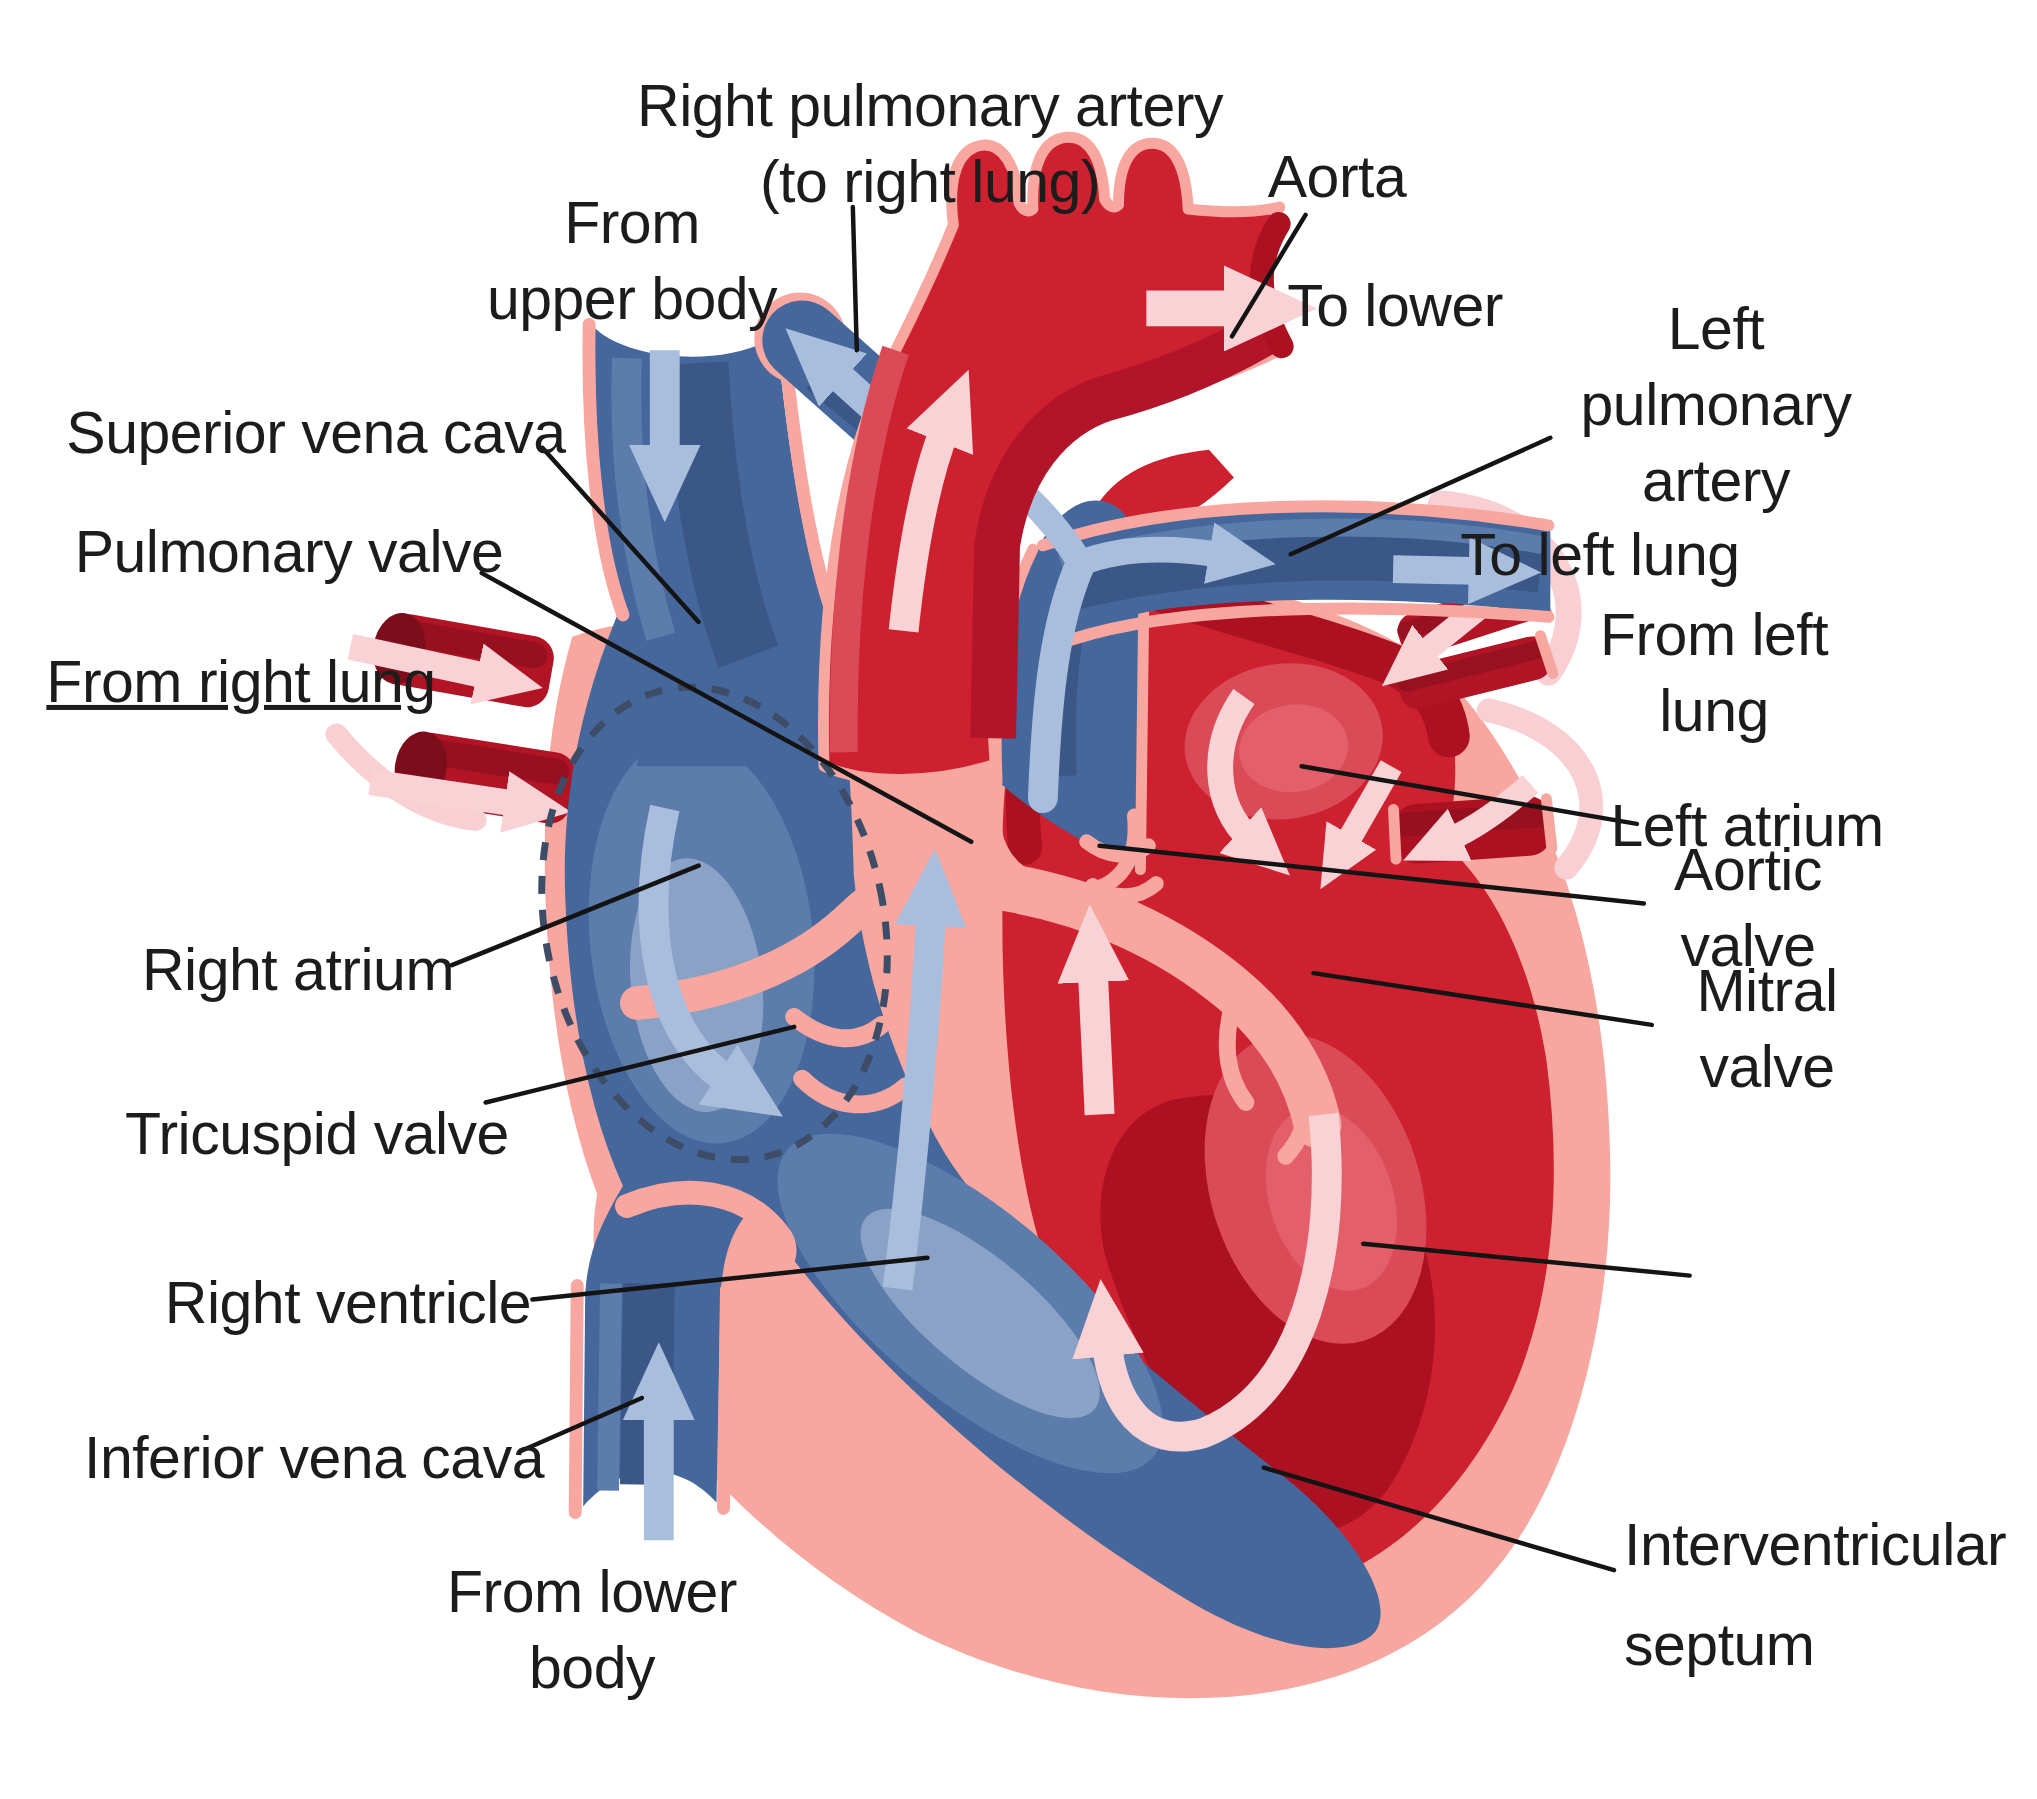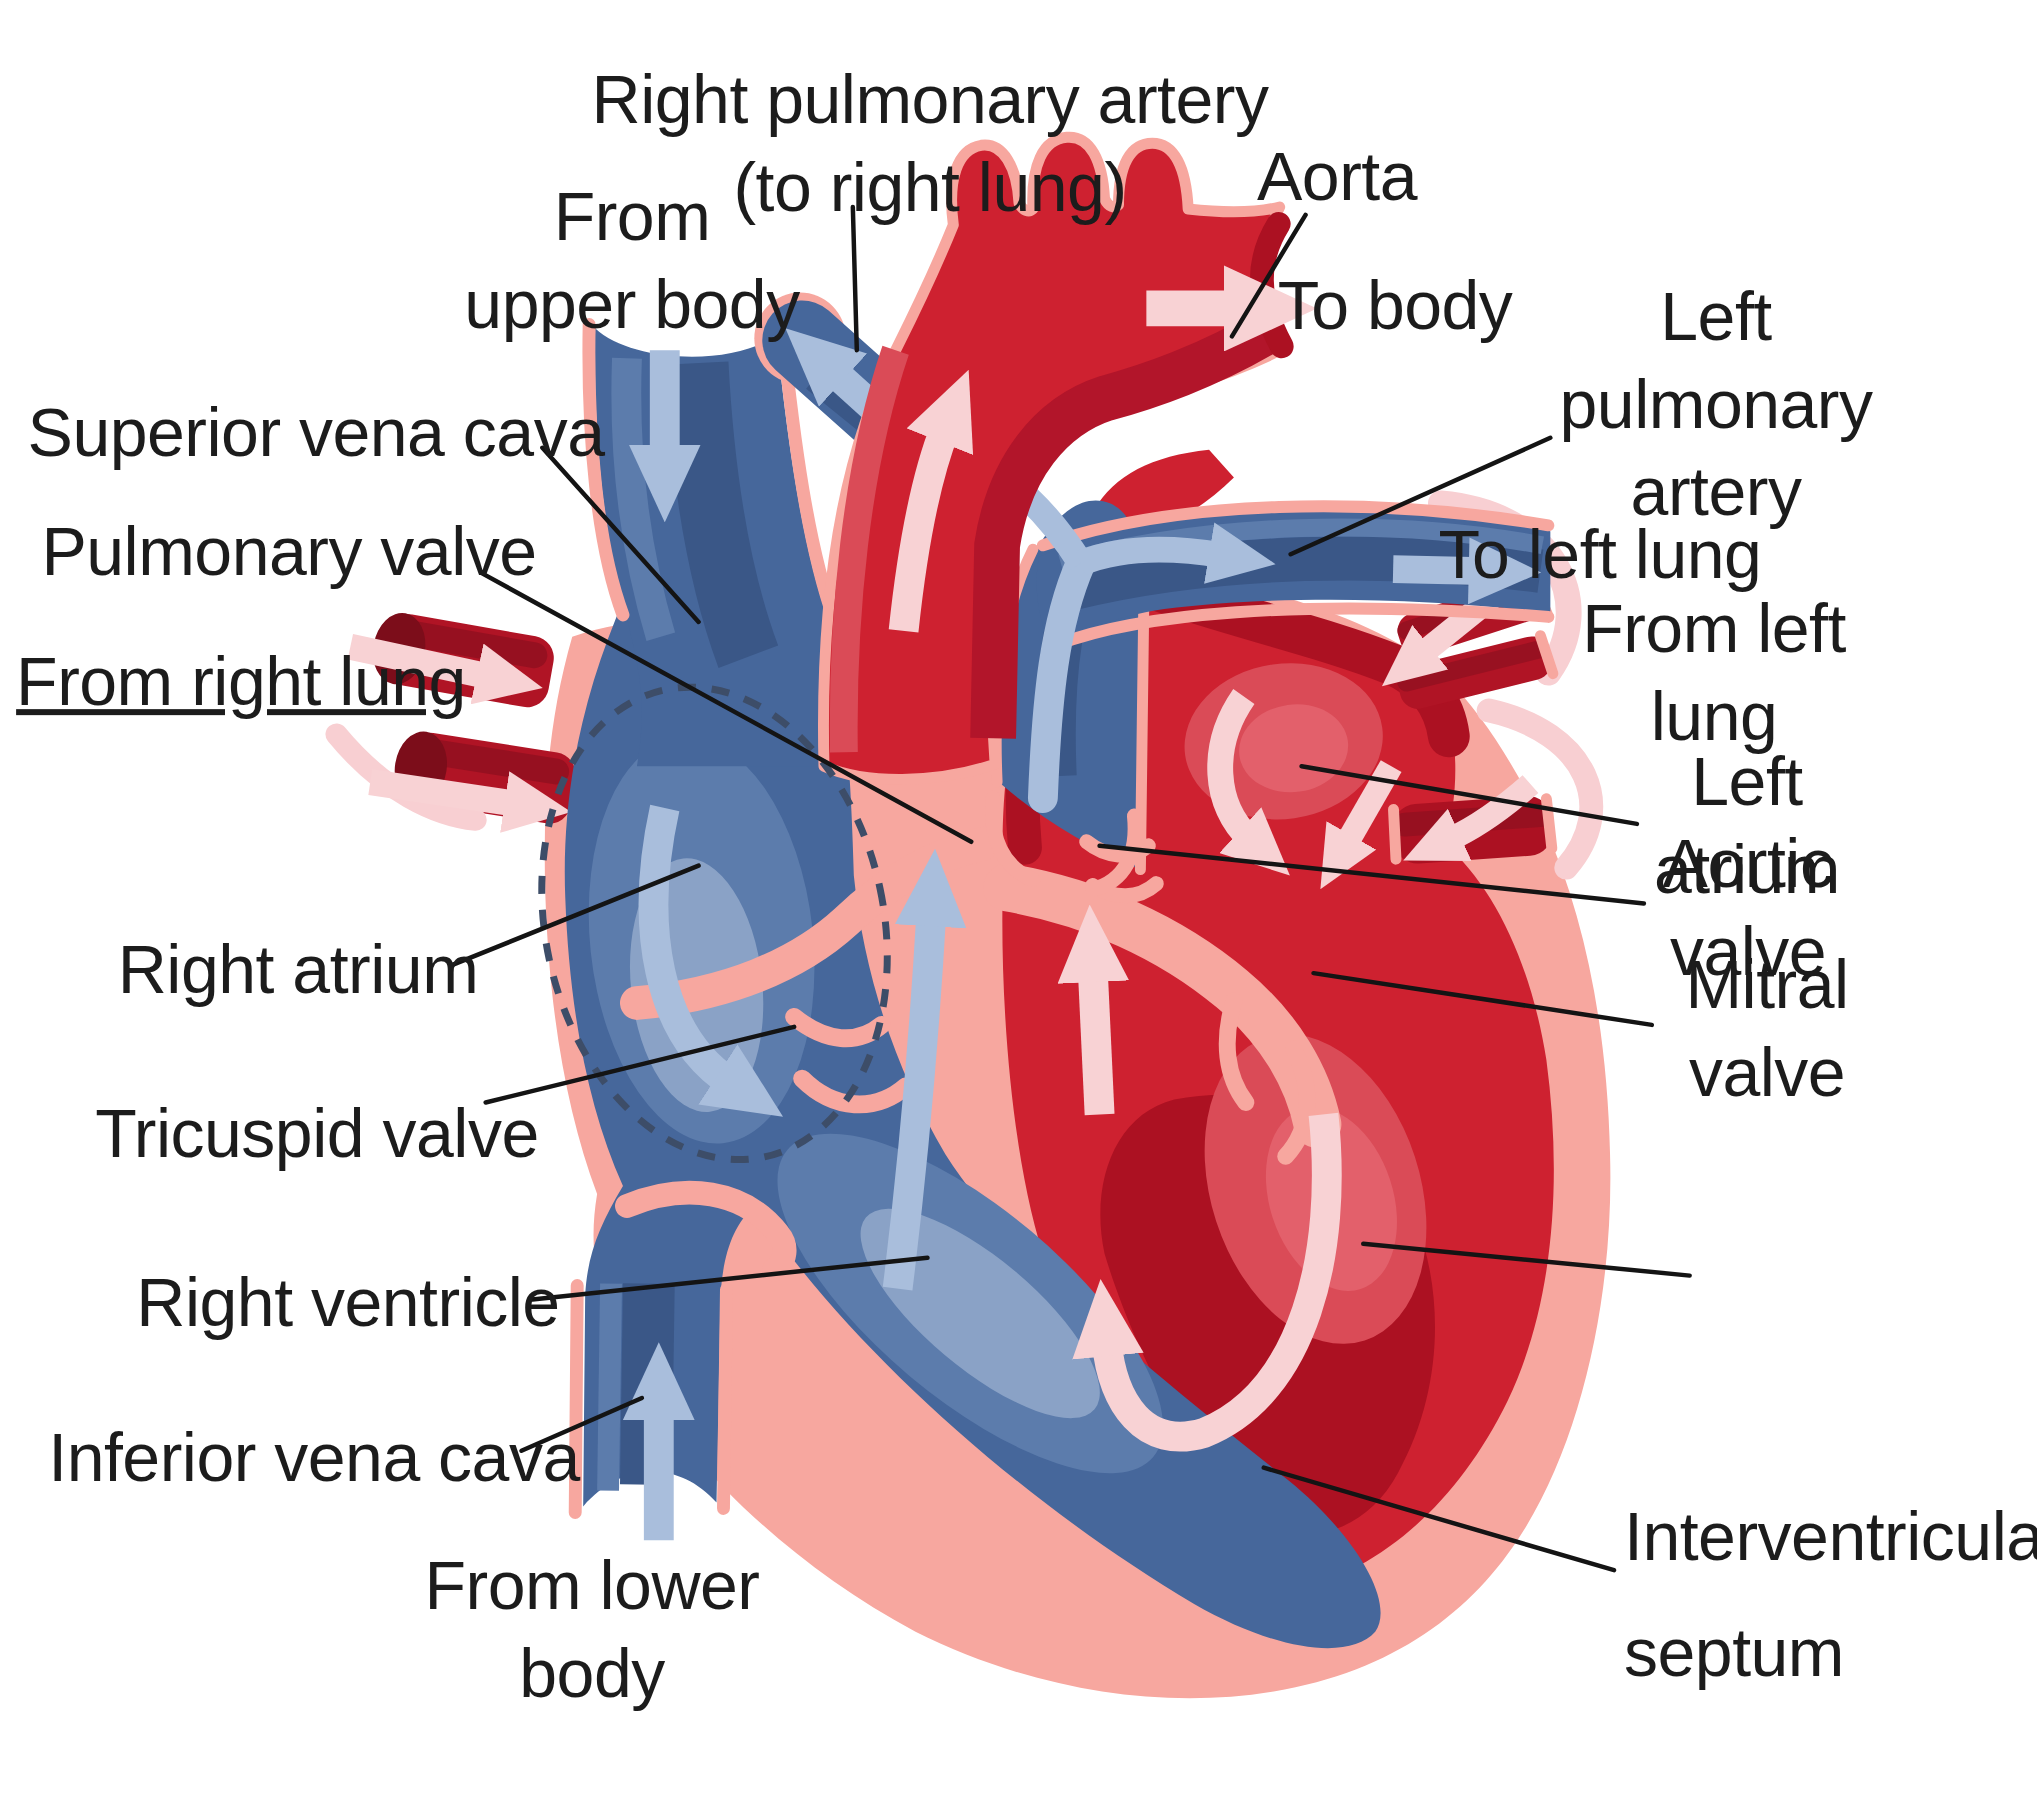"Right pulmonary artery" .lbl { font-size: 68px -> 59px }
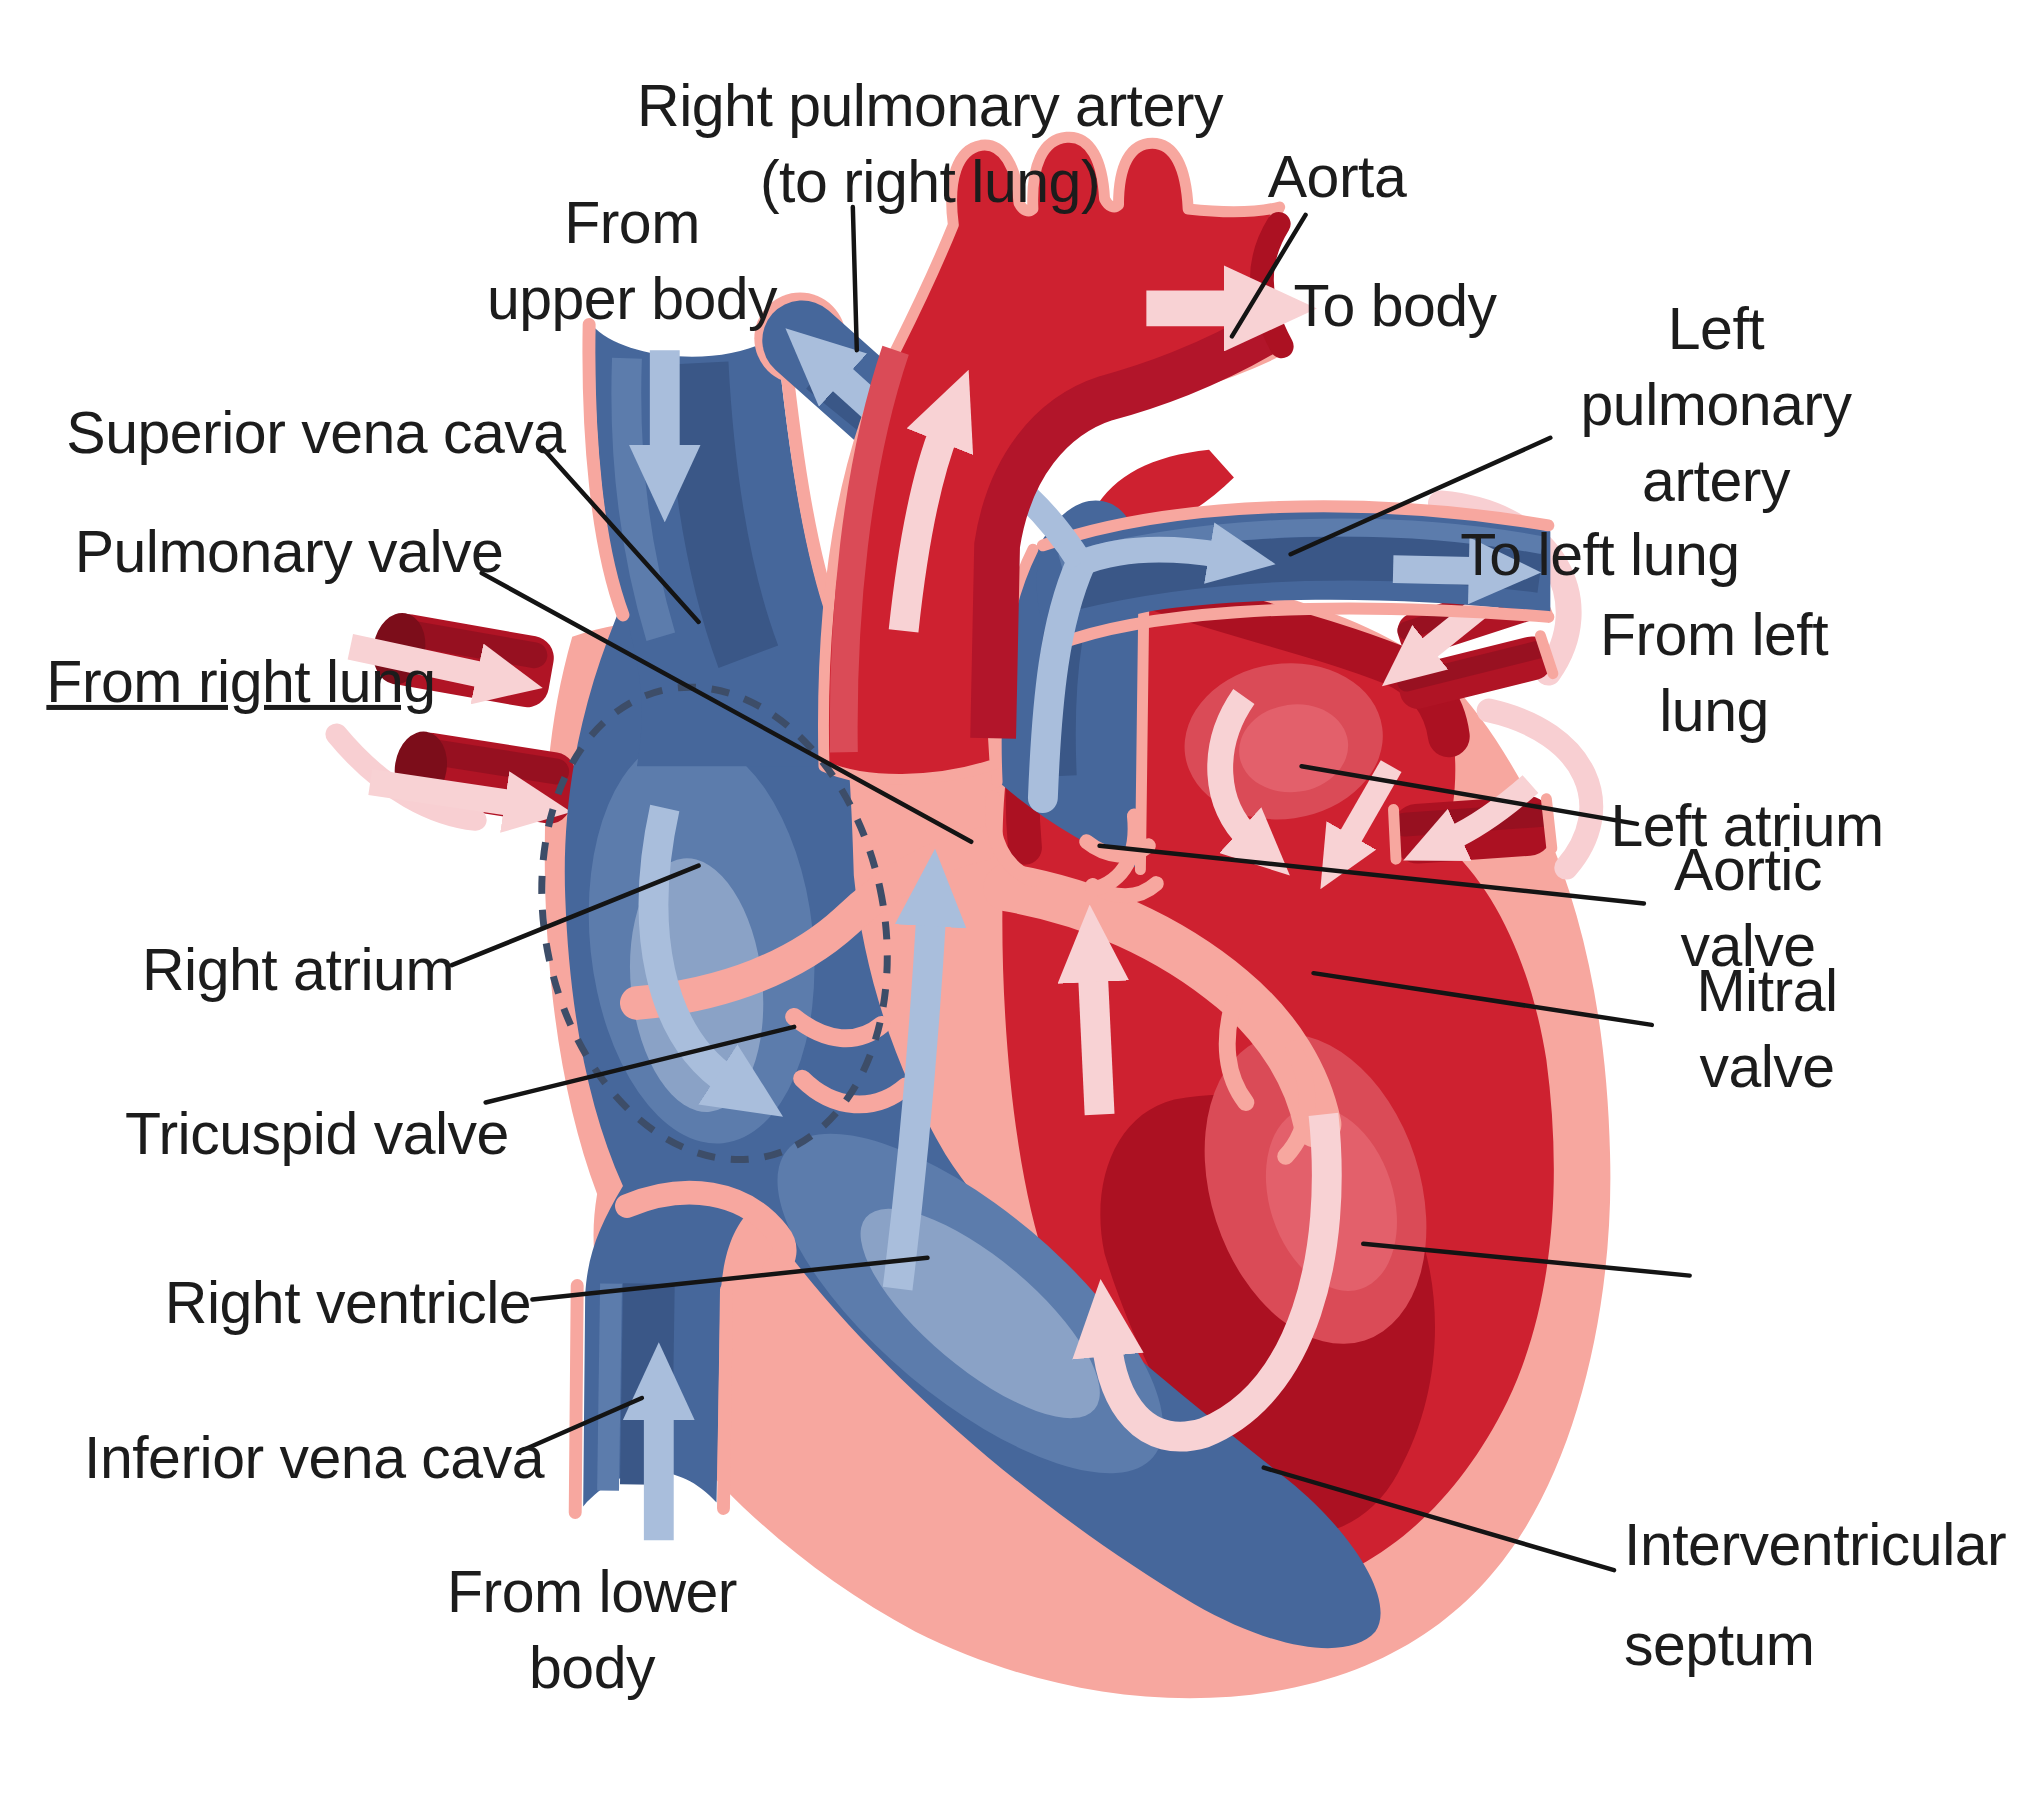"To body" div.lbl { text: body -> lower }
